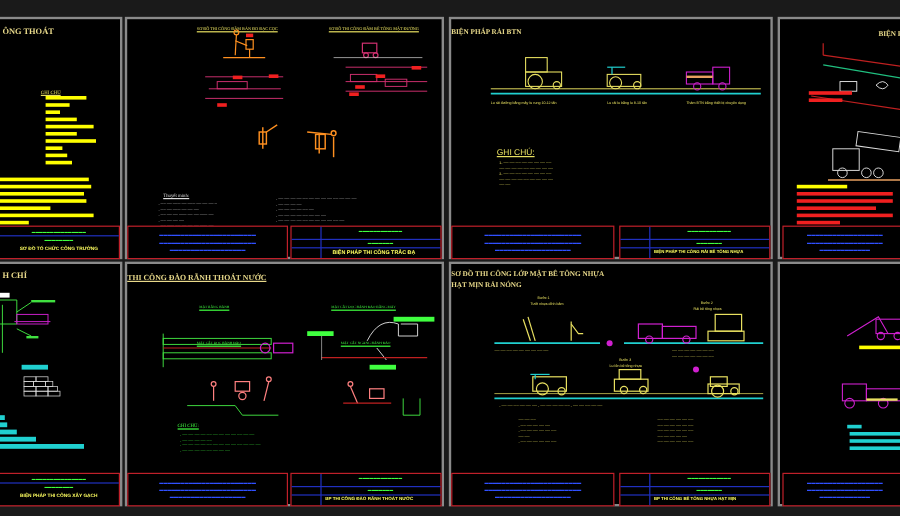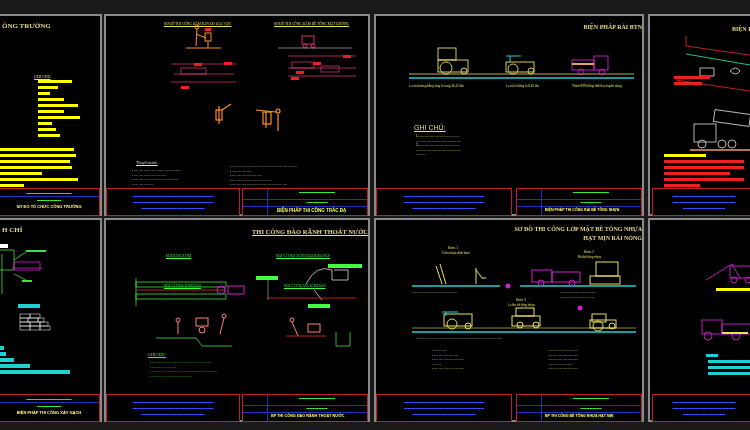"ÔNG TRƯỜNG" div.title { text: TRƯỜNG -> THOÁT }
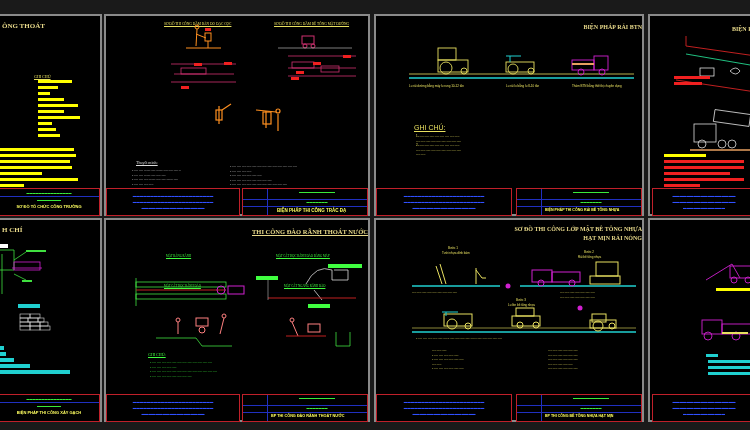"H CHÍ" .title { text-align: right -> left }
